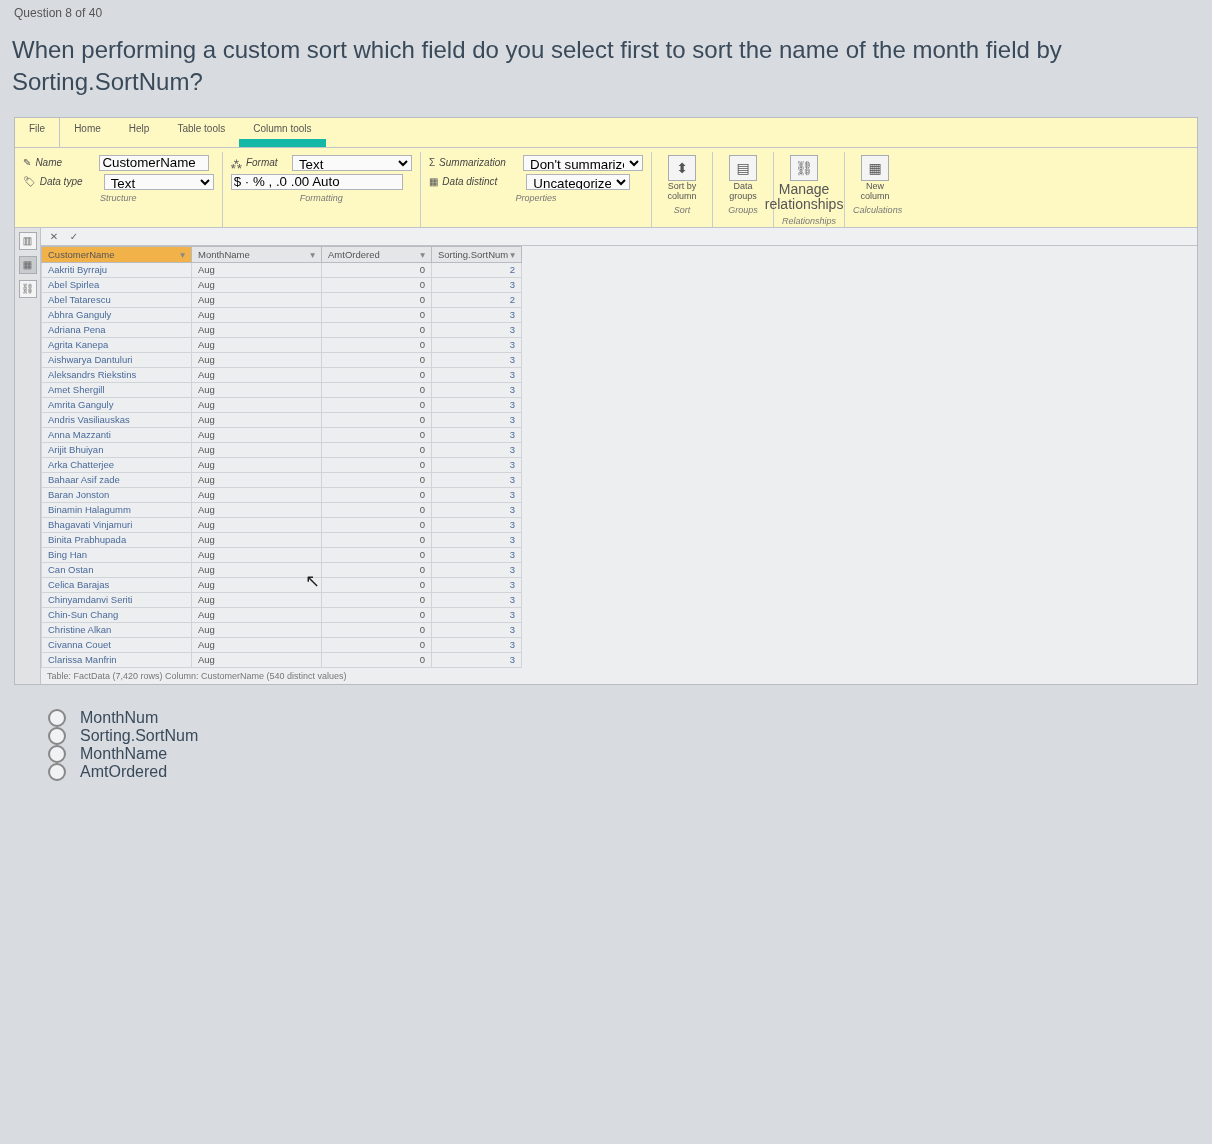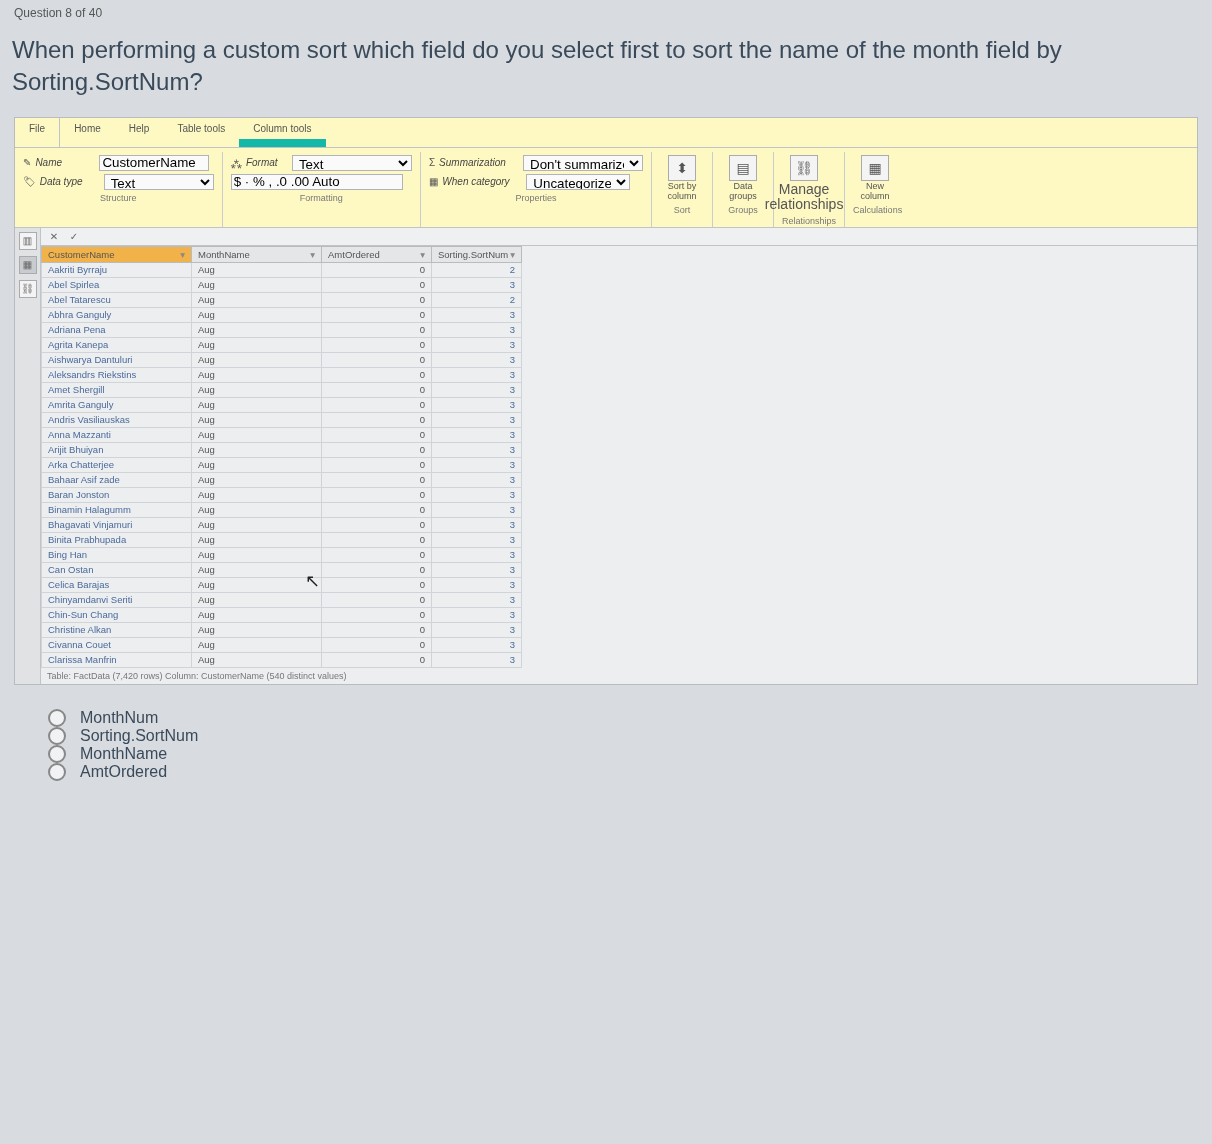"When category" span.rg-label { text: When category -> Data distinct }
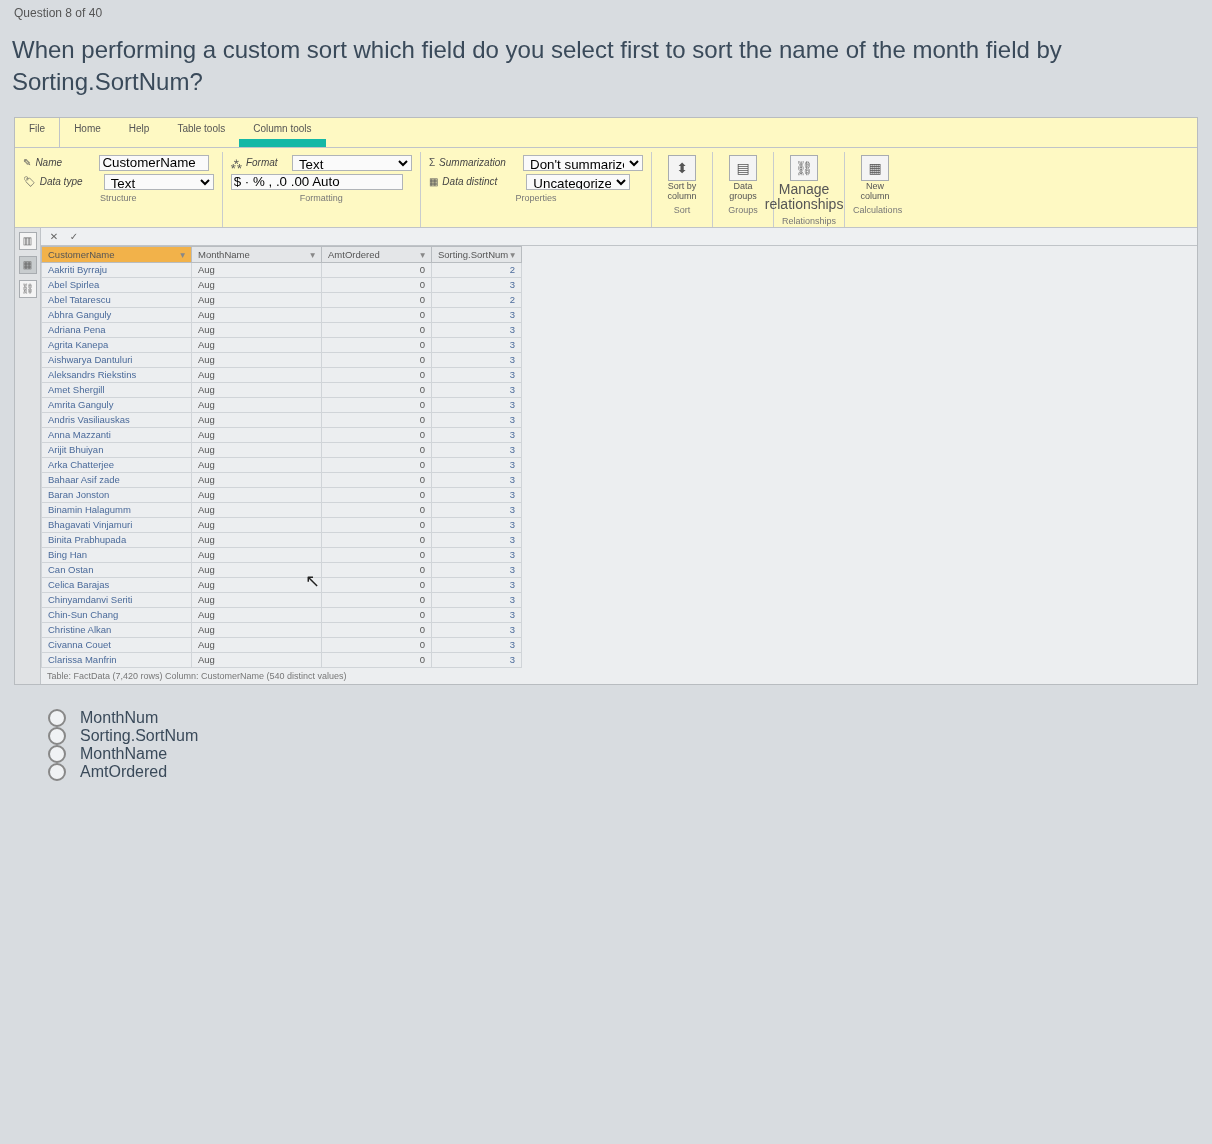"Structure" .rg-foot { font-style: none -> italic }
